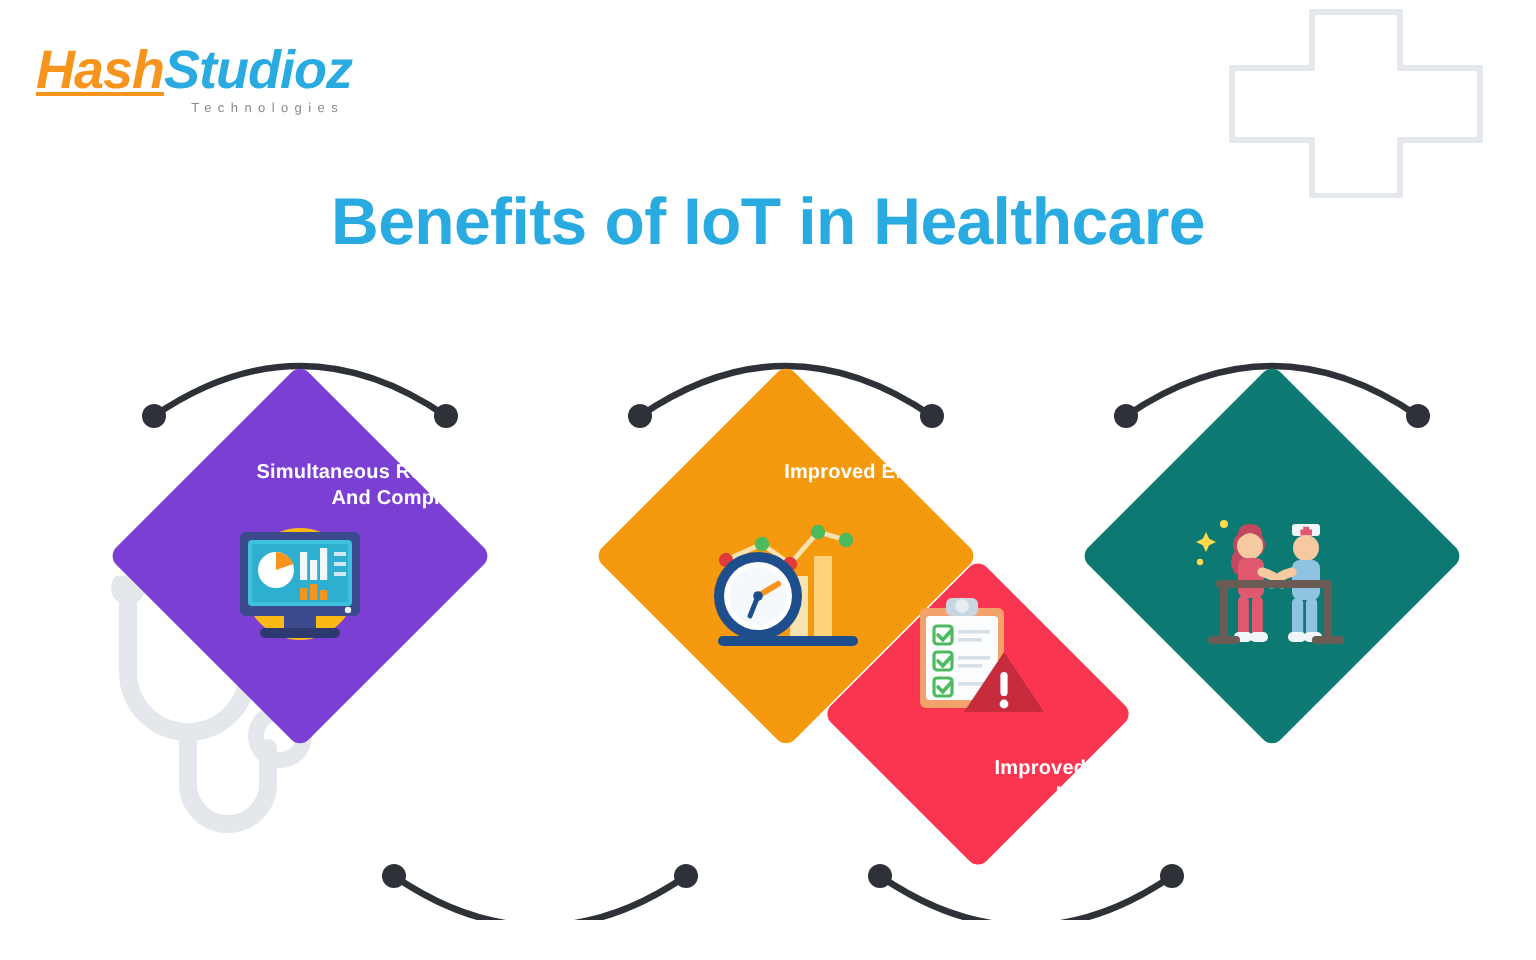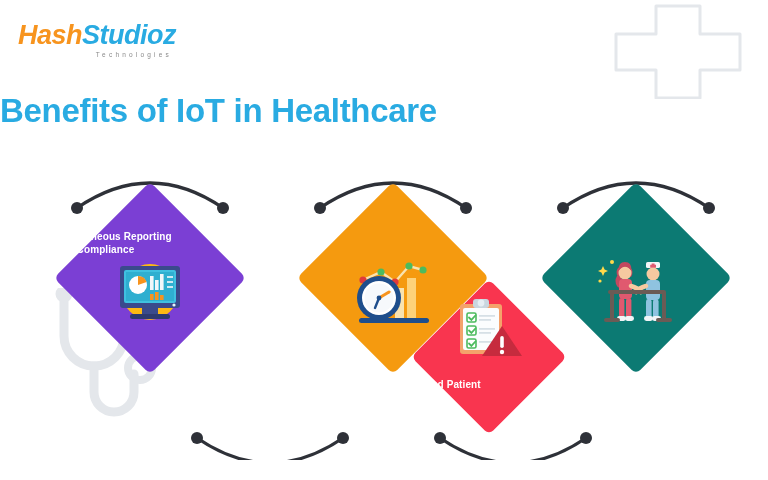"Hash" .logo-hash { text-decoration: none -> underline }
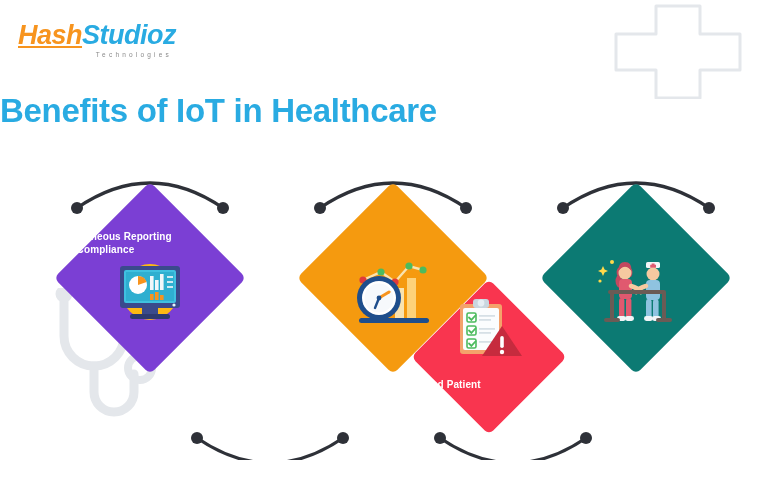"Benefits of IoT in Healthcare" .title { text-align: left -> center }
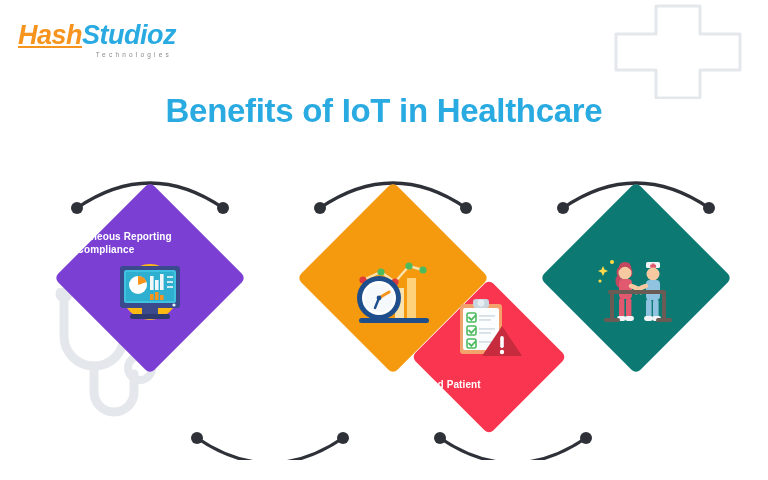"Simultaneous Reporting" .dia-label { text-align: left -> right }
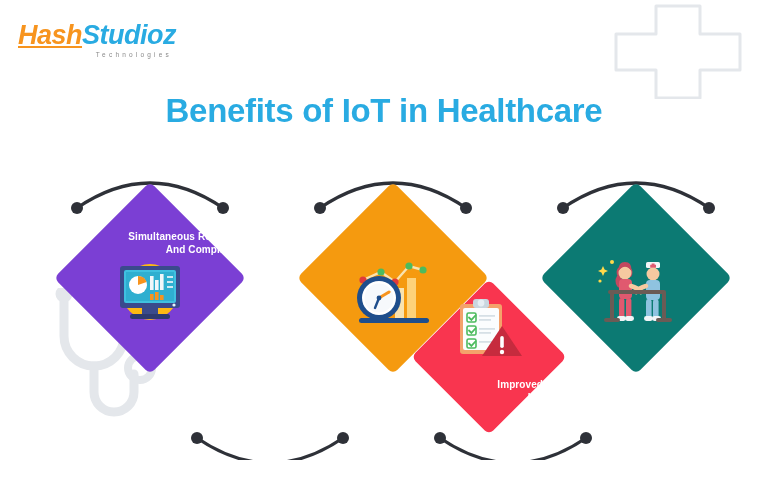"Improved Efficiency" div.dia-label { html: none -> <div> <span>Improved Efficiency</span> </div> }
